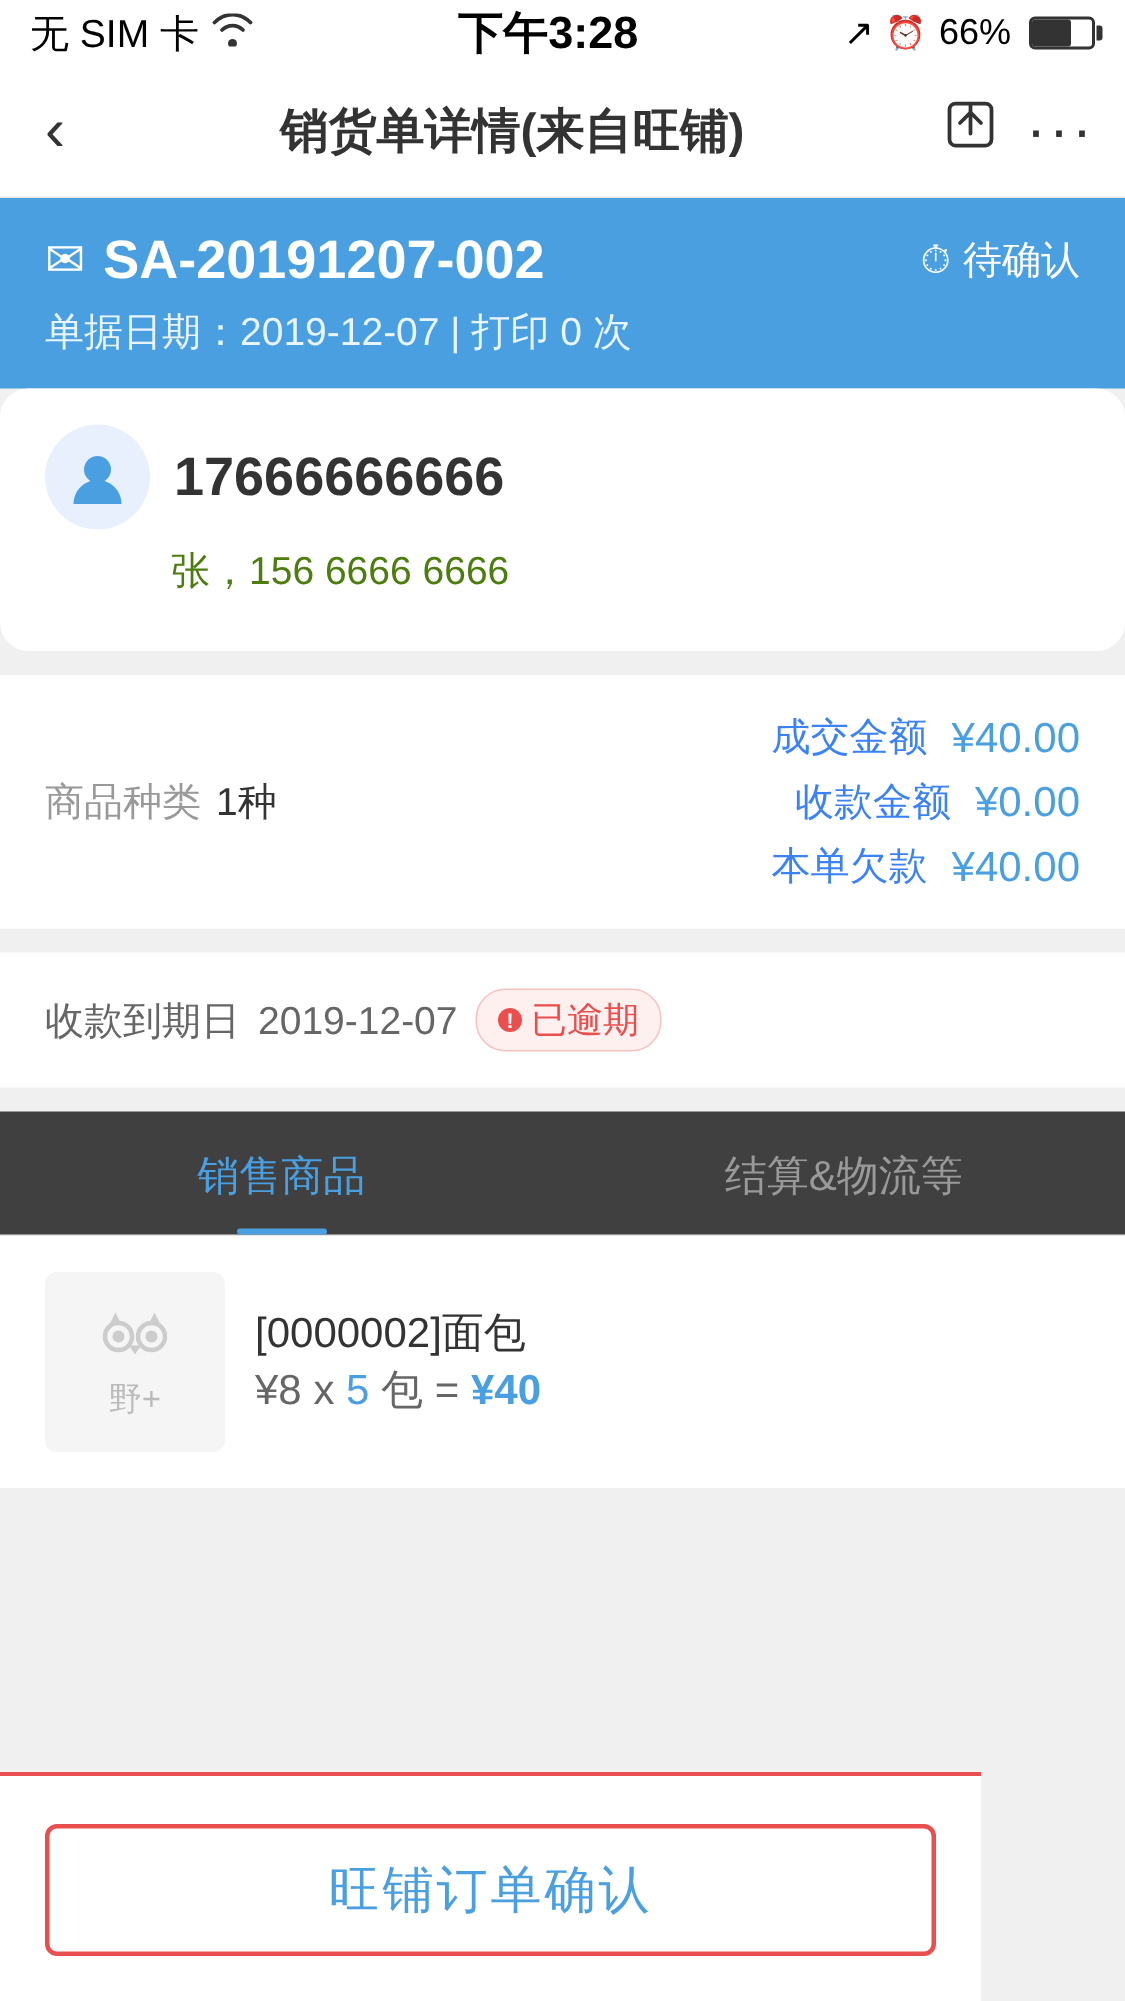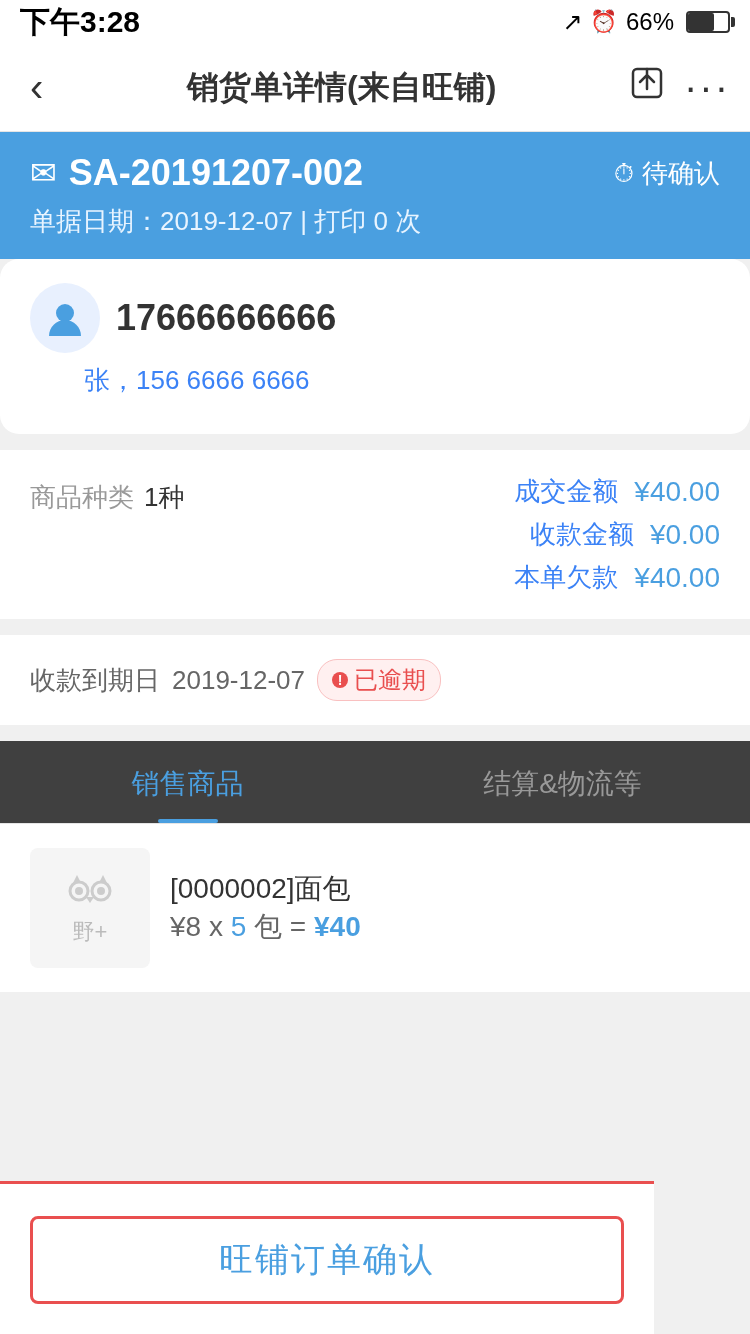"无 SIM 卡" div.status-left { html: none -> <div> <span>无 SIM 卡</span> <span> <svg> <path></path> <path></path> <path></path> </svg> </span> </div> }
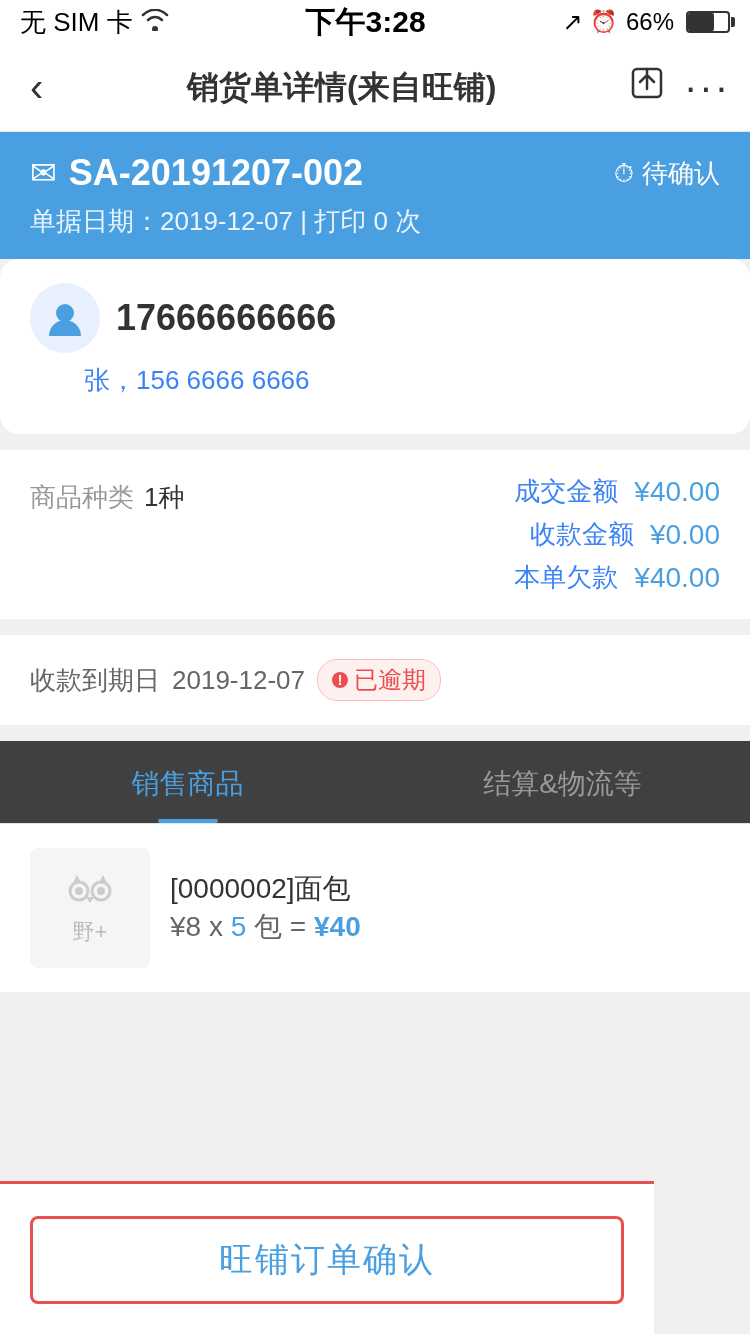"张，156 6666 6666" .customer-name { color: #3b82f6 -> #4d7c0f; margin-left: 54px -> 84px }
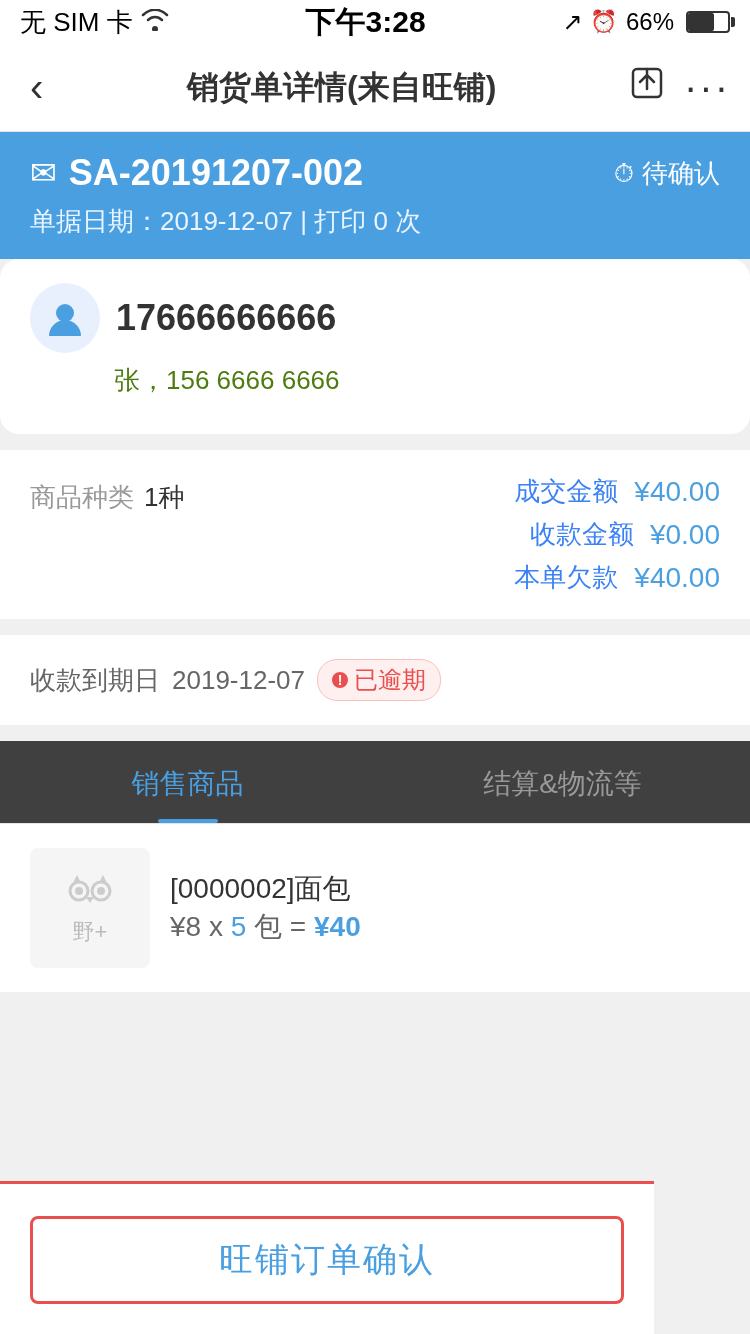"商品种类" .summary-left { margin-top: none -> 37px }
